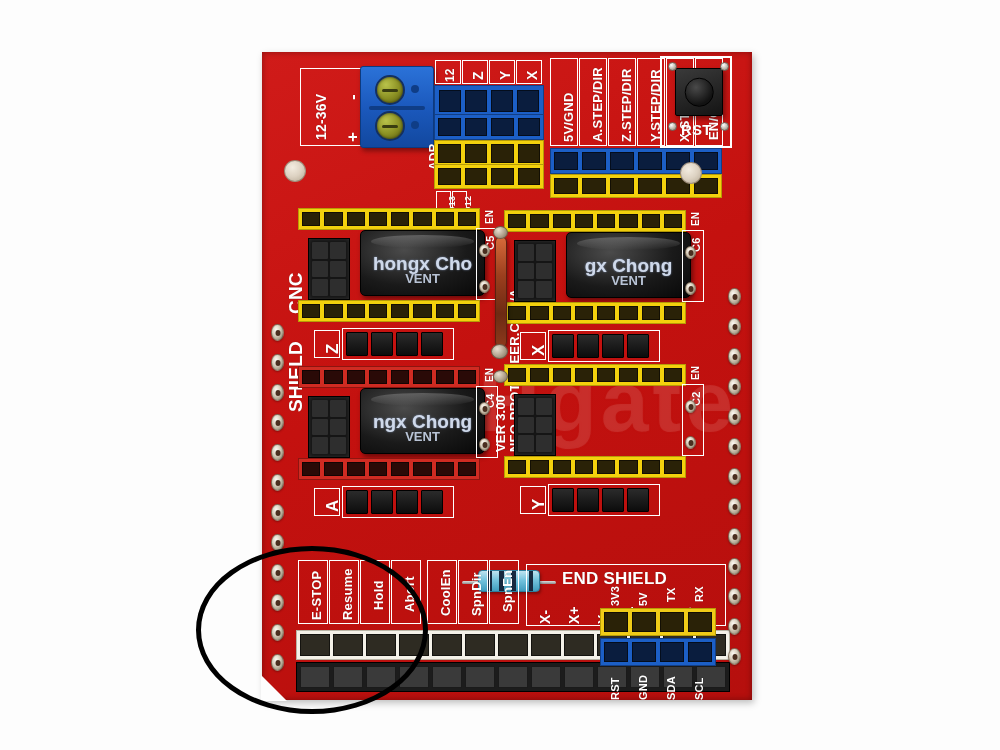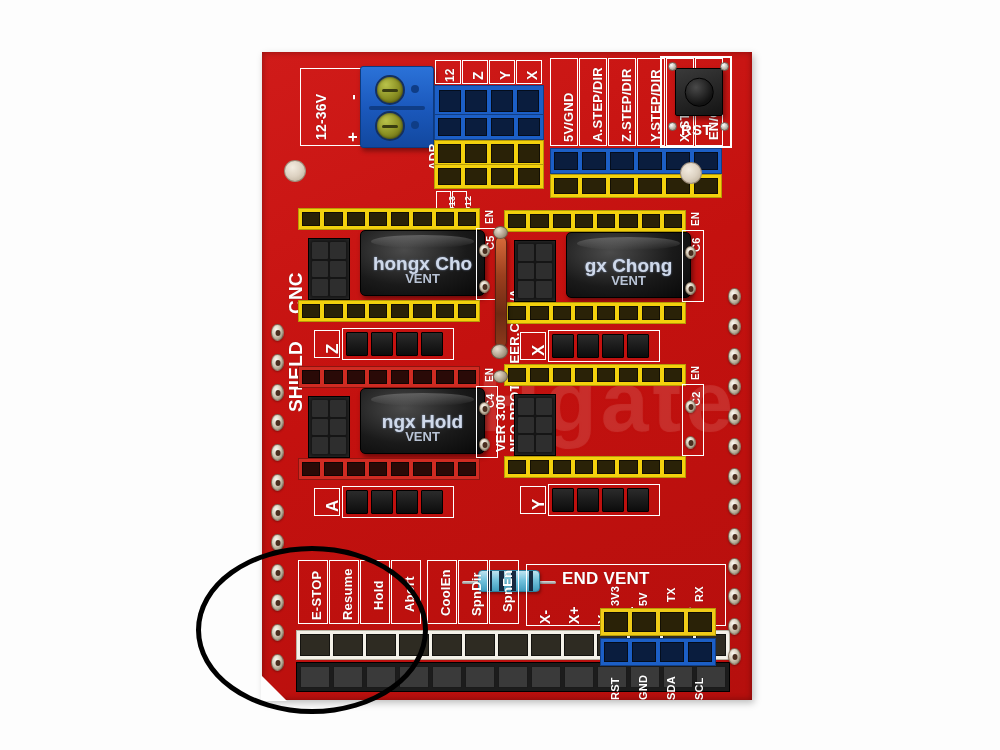"ngx Hold" div.brand { text: Hold -> Chong }
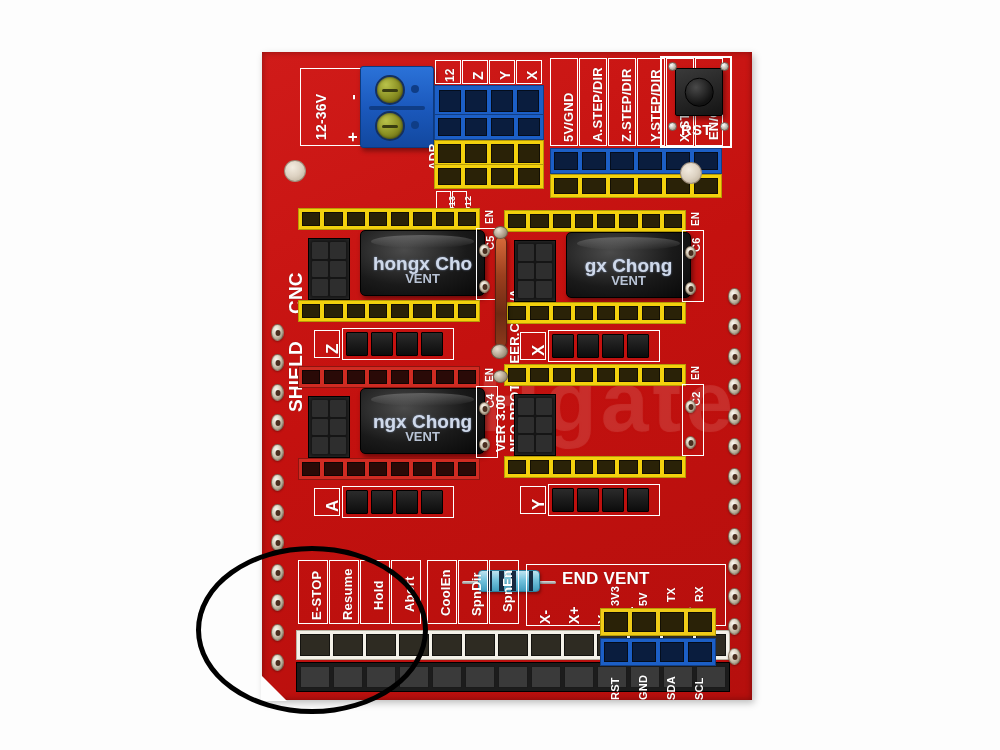"END VENT" div.silk { text: VENT -> SHIELD }
